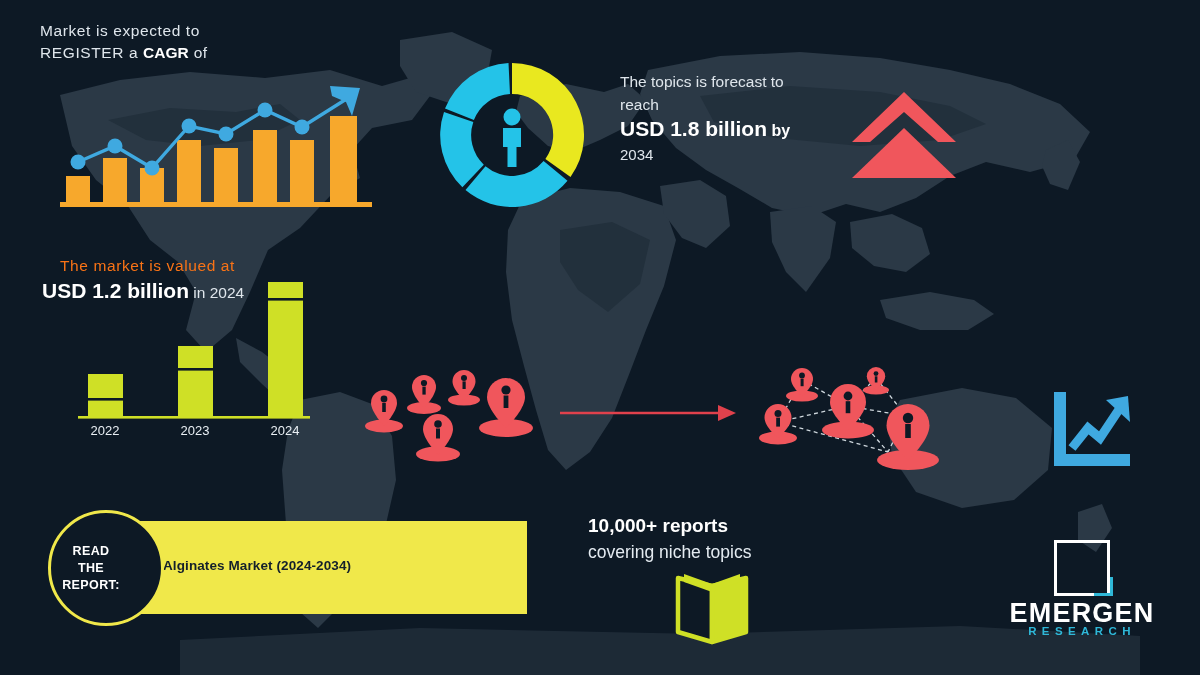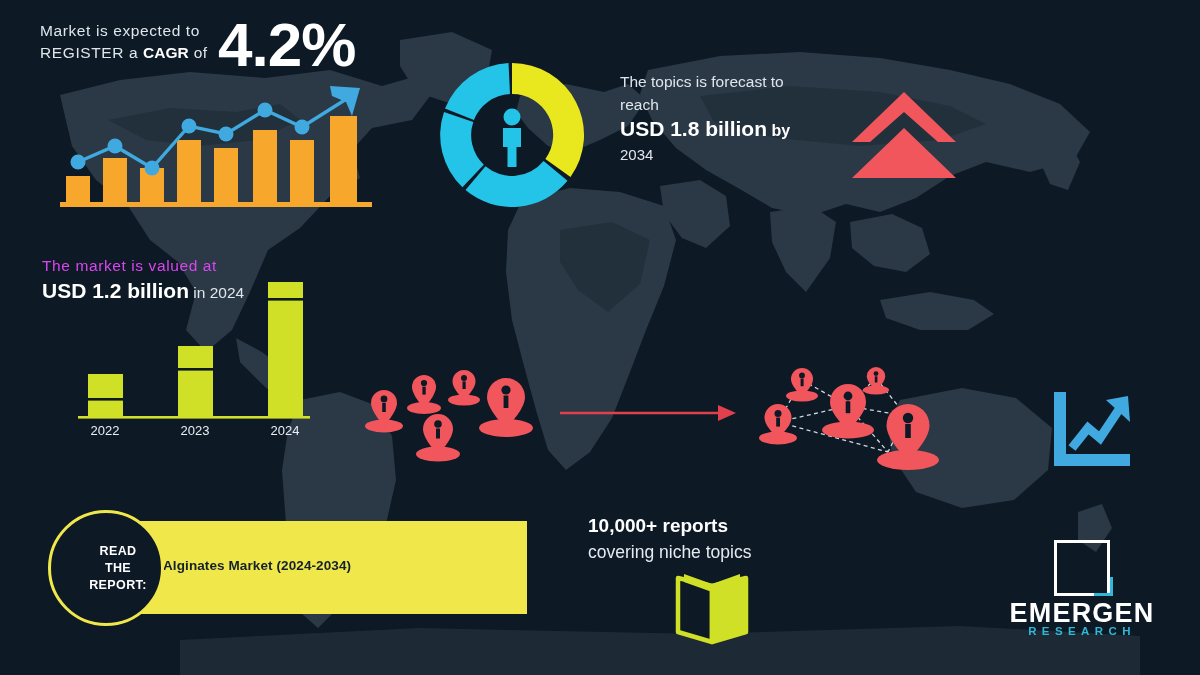"4.2%" div.abs { html: <div>4.2%</div> -> none }
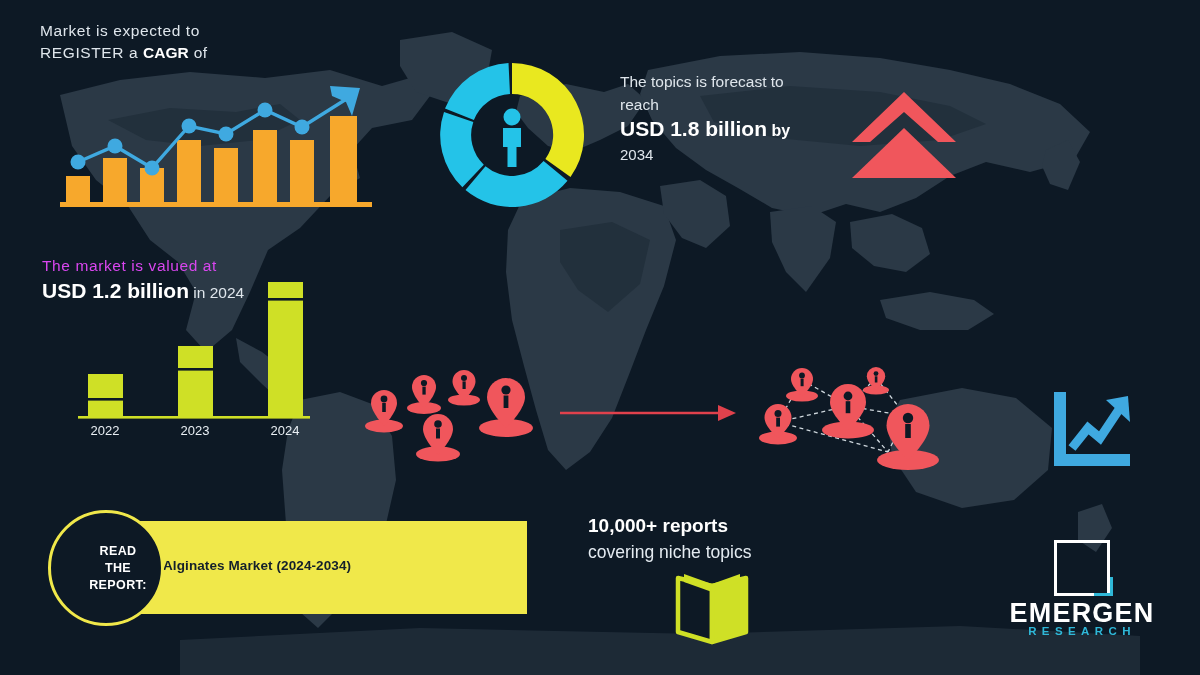"The market is valued at" .val-l1 { color: #d946ef -> #f97316; left: 42px -> 60px }
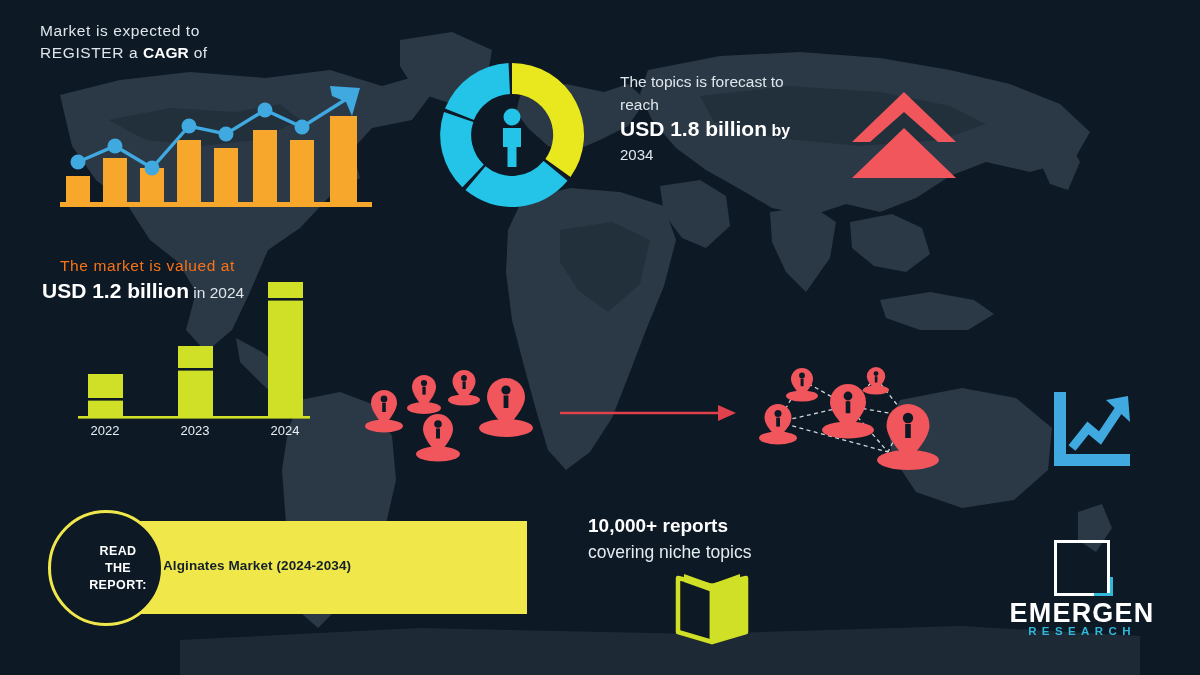"READ" .readtxt { left: 60px -> 33px }
